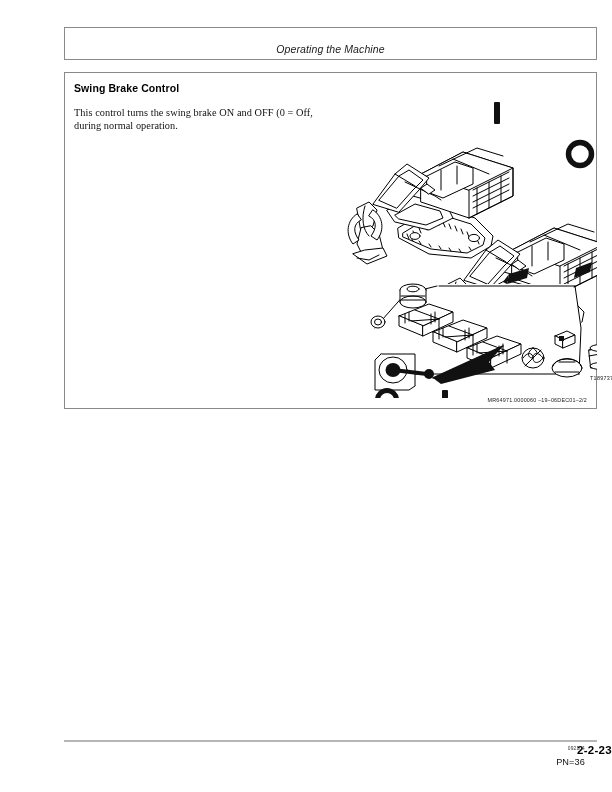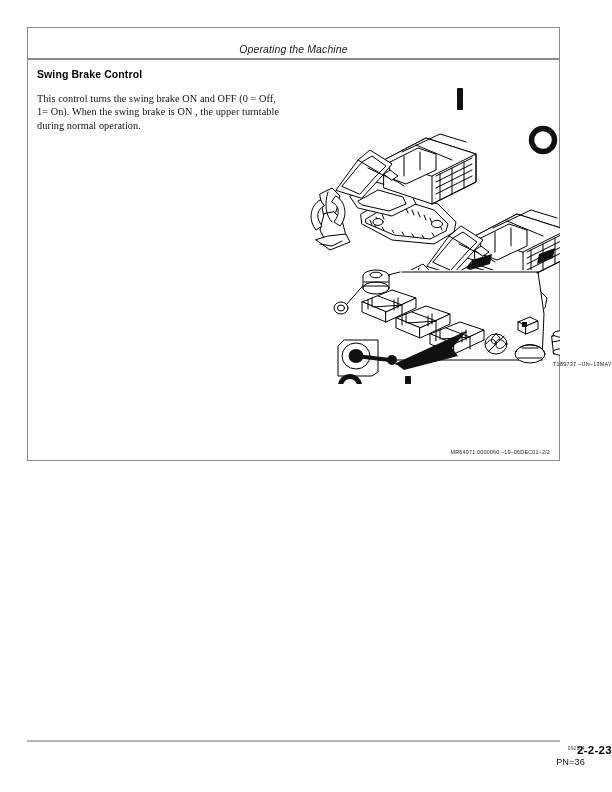"Operating the Machine" .page { margin-left: none -> 37px }
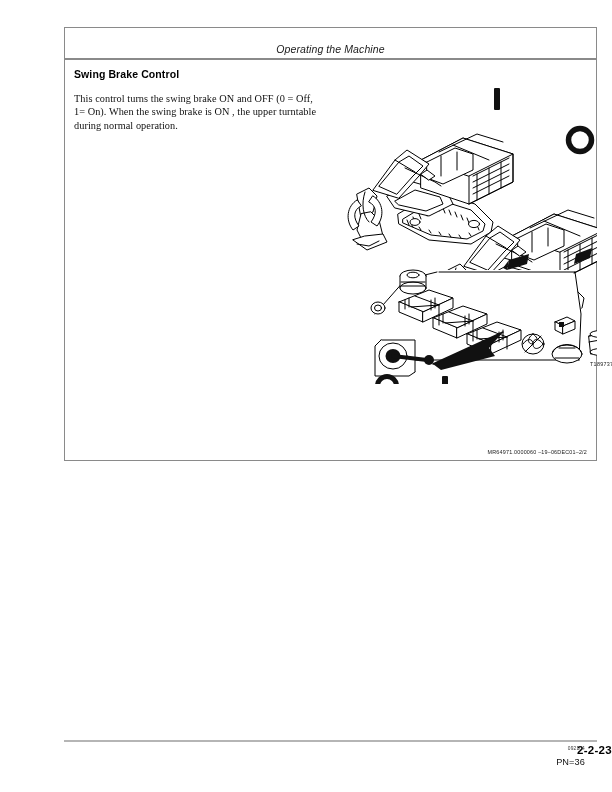"Swing Brake Control" .content-box { height: 403px -> 337px; top: 58px -> 72px }
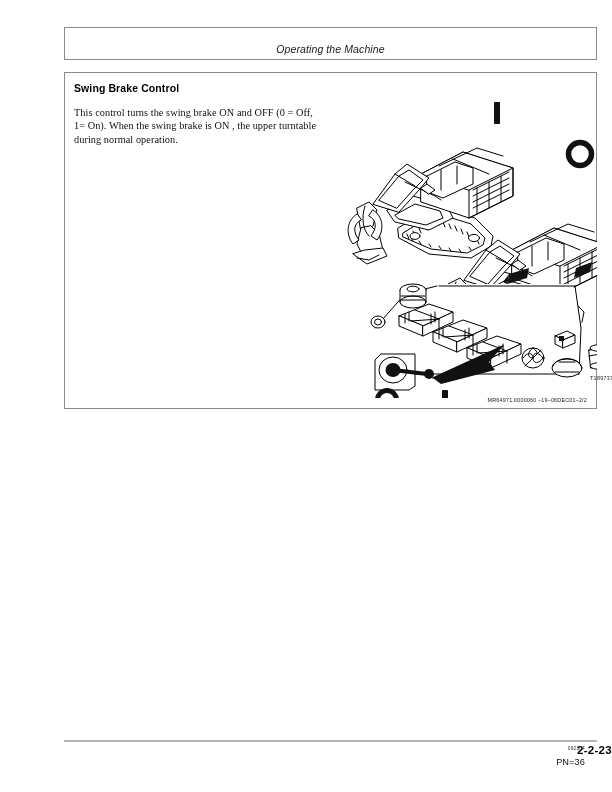"1= On). When the swing" div { html: <div>1= On). When the swing brake is ON , the upper turntable</div> -> none }
